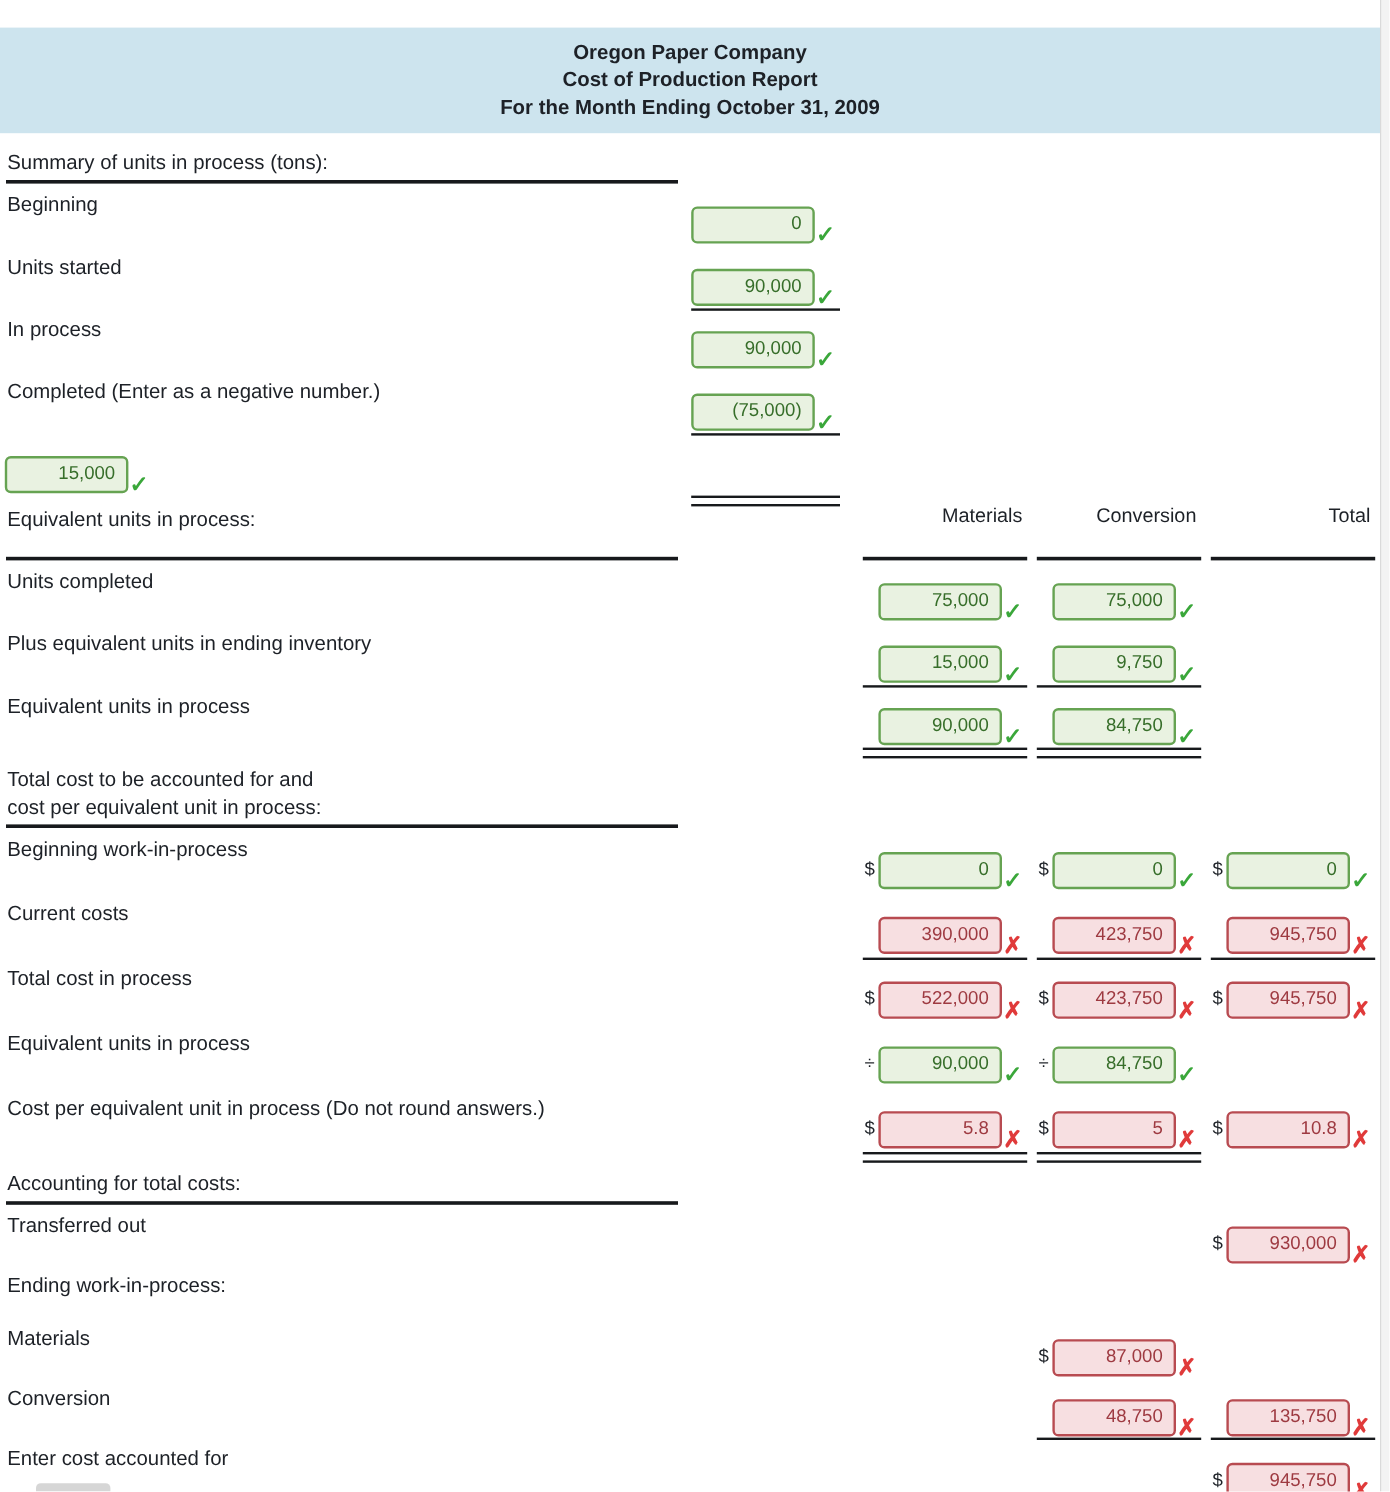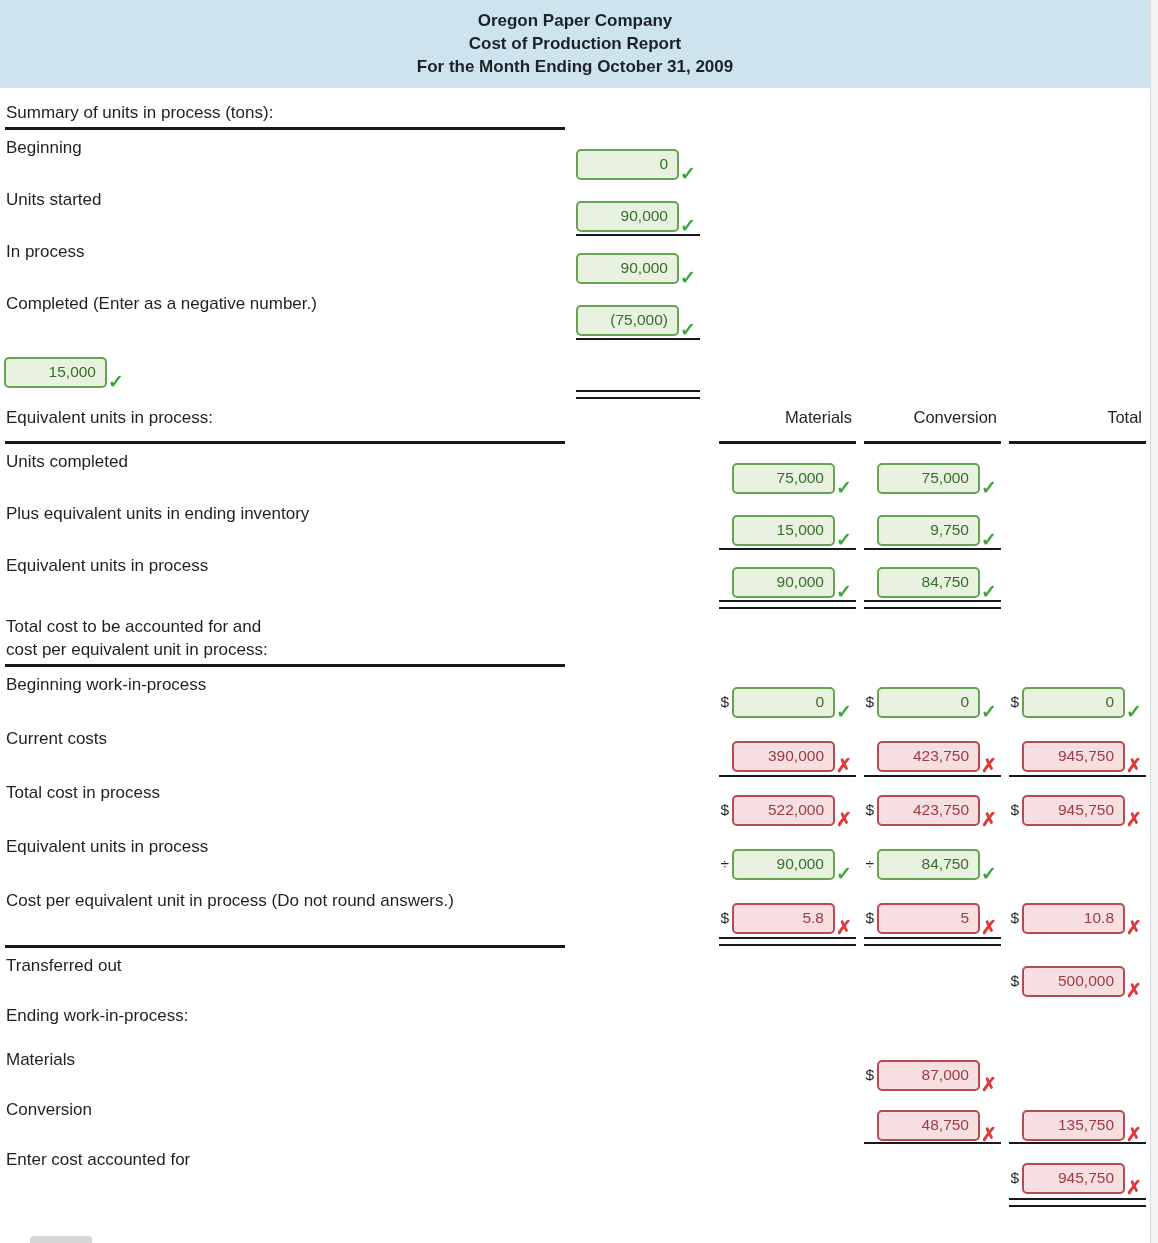"Oregon Paper Company" .report-header { margin: 0 8px 0 0 -> 23px 8px 0 0 }
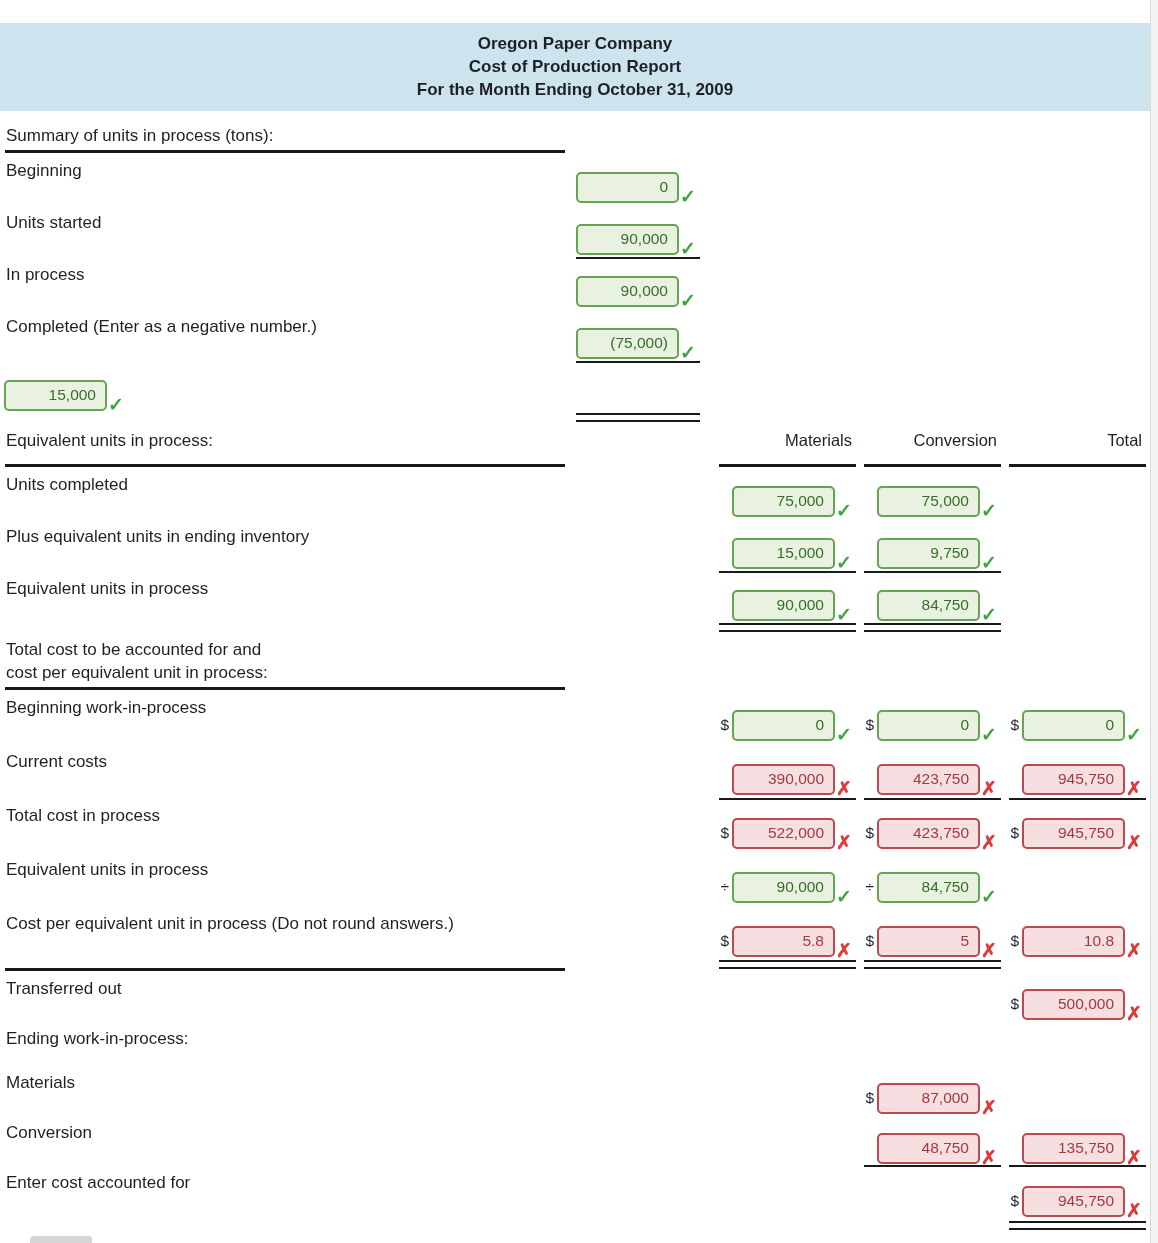"Equivalent units in process:" .colhead { align-items: center -> flex-start }
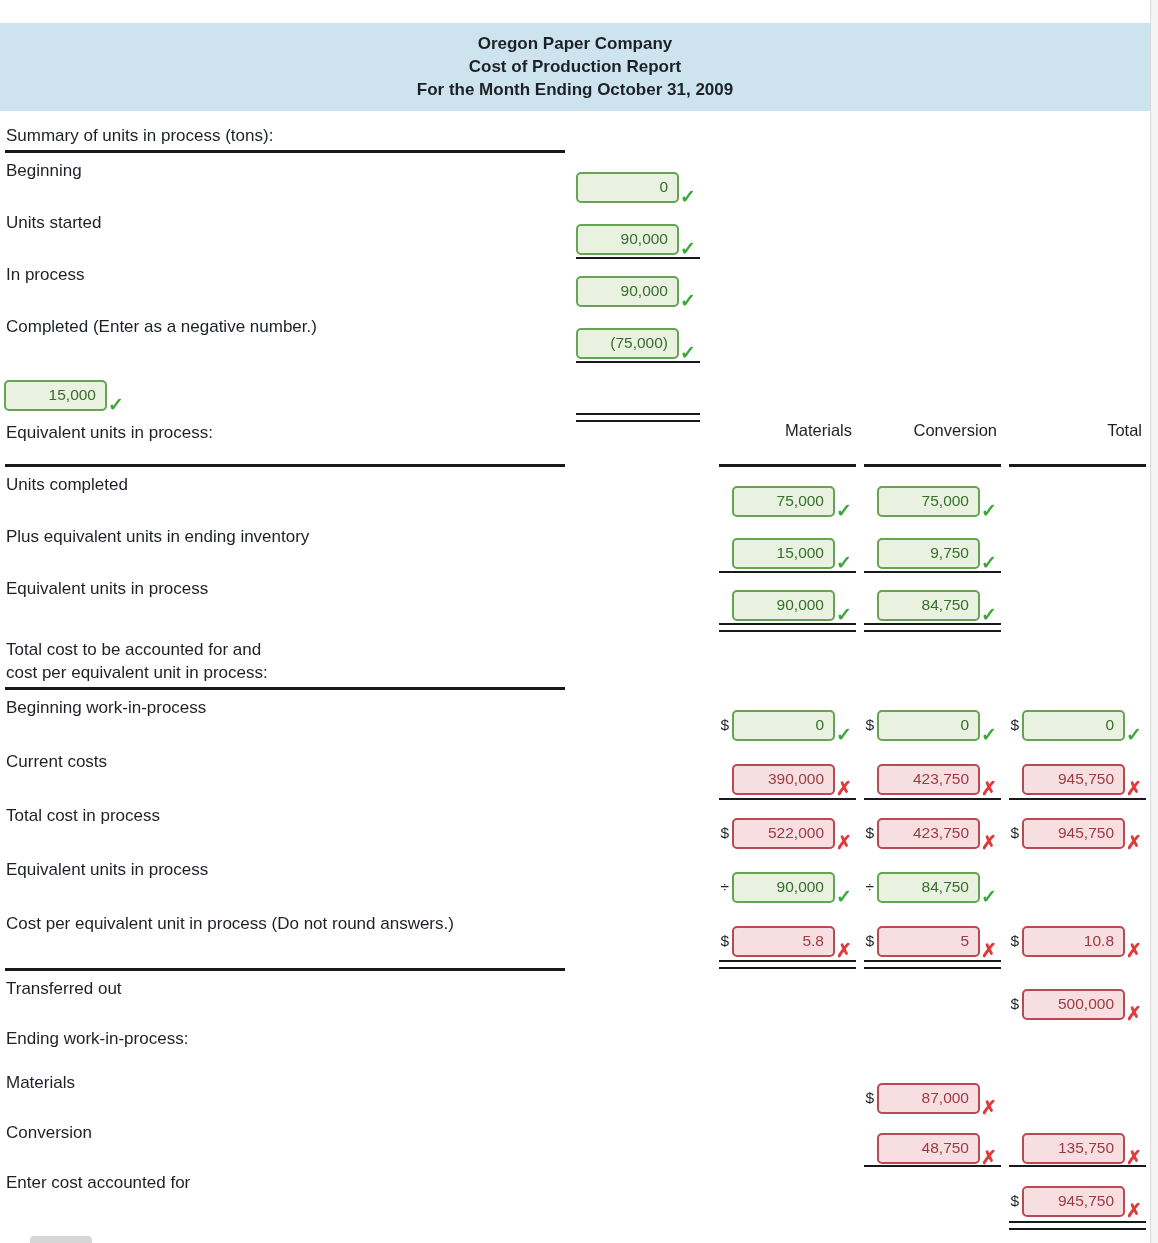"Accounting for total costs:" div.hd { html: none -> <div> <div>Accounting for total costs:</div> </div> }
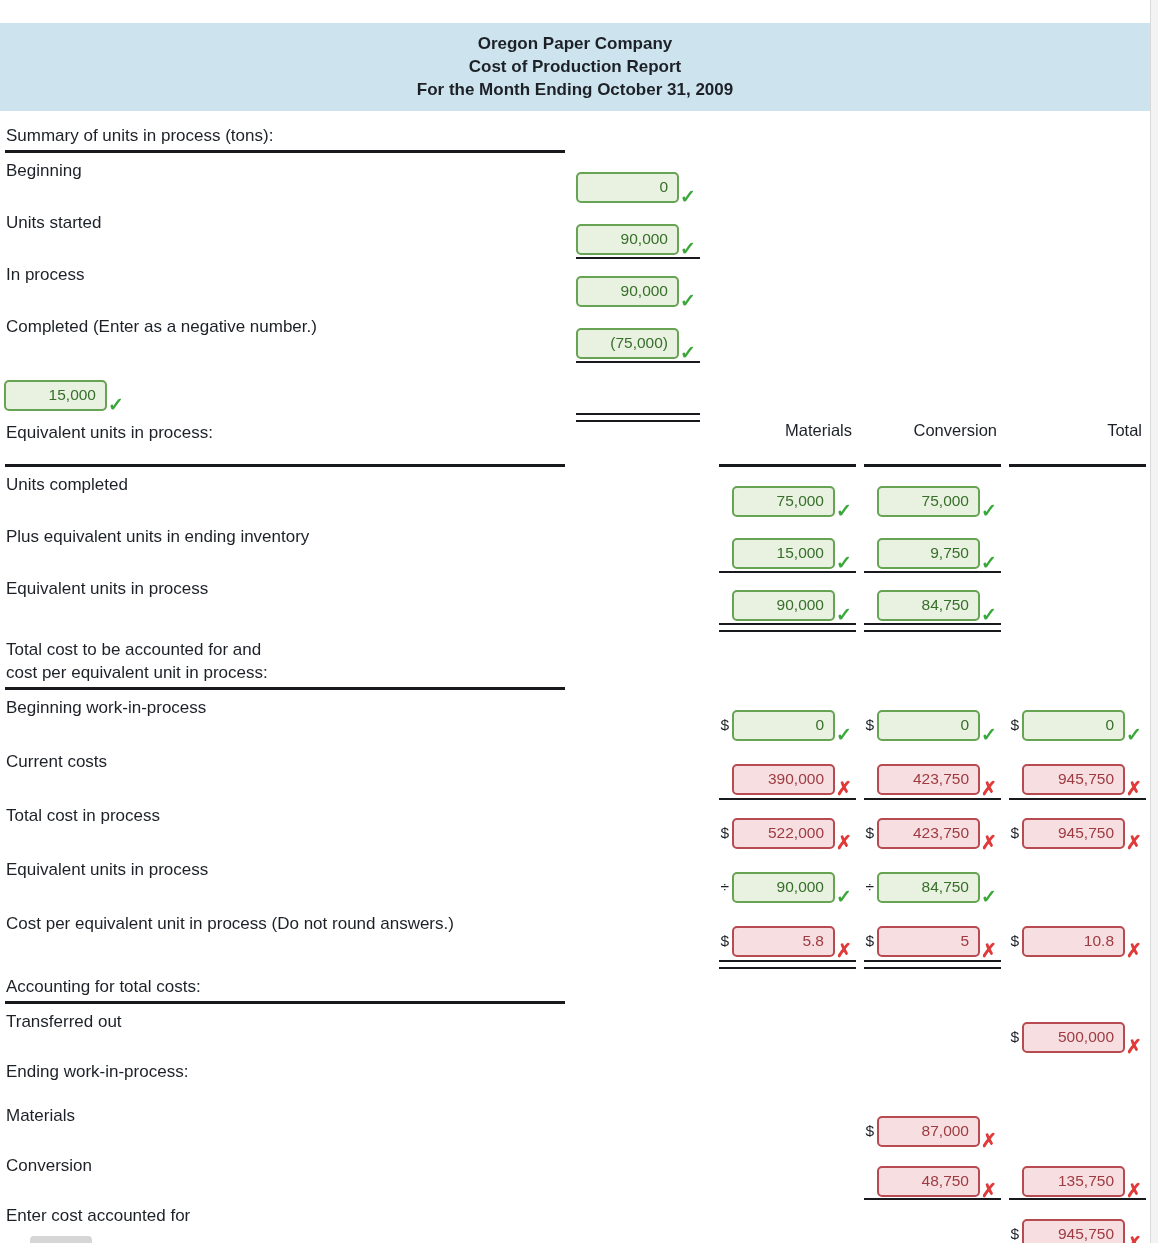"500,000" div.box { text: 500,000 -> 930,000 }
